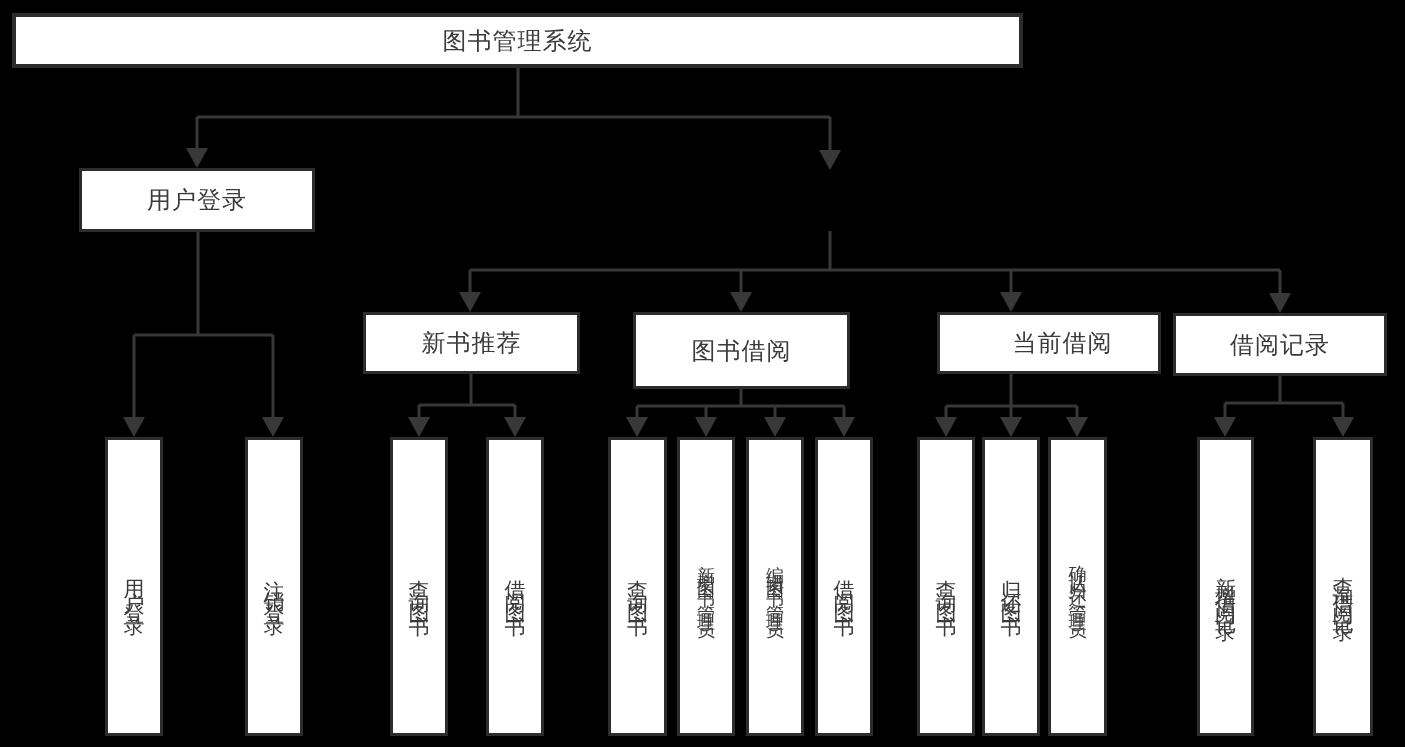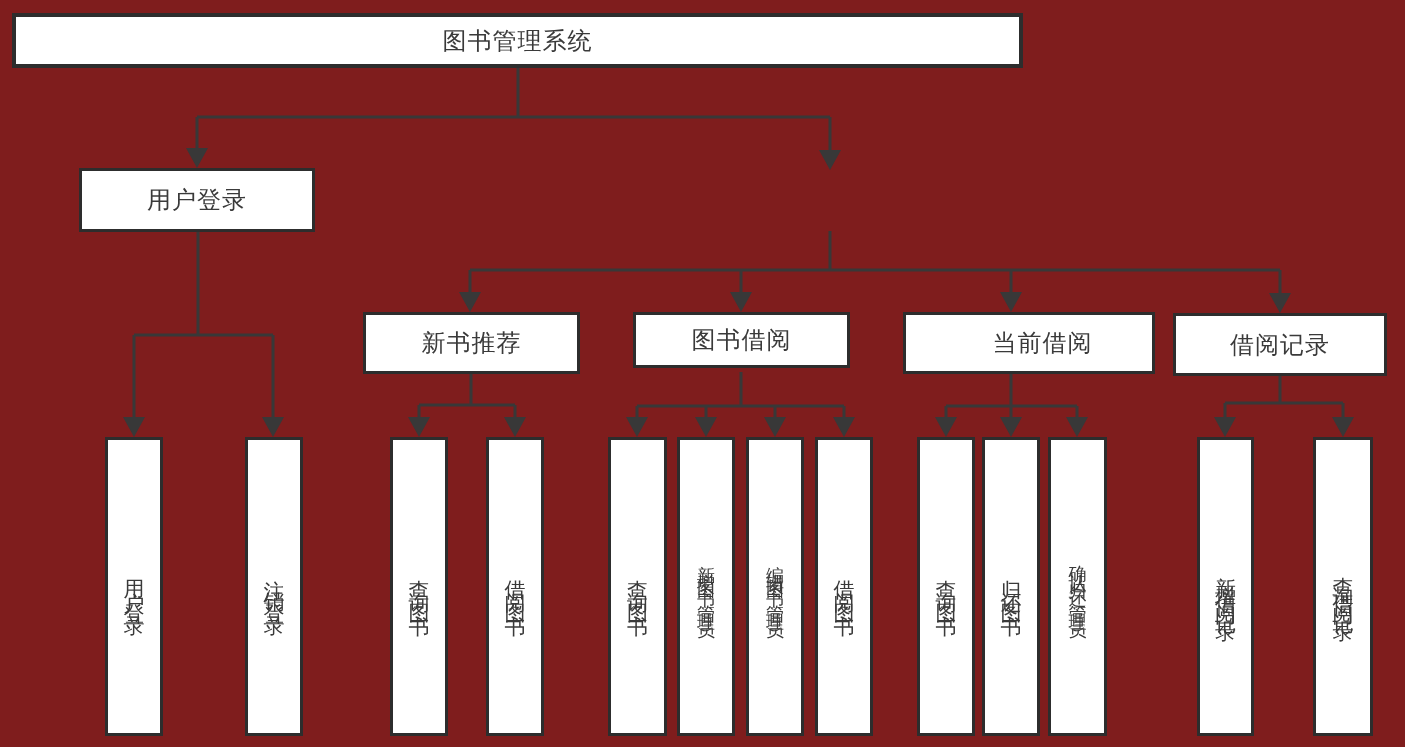"图书管理系统" #stage { background: #7f1d1d -> #000000 }
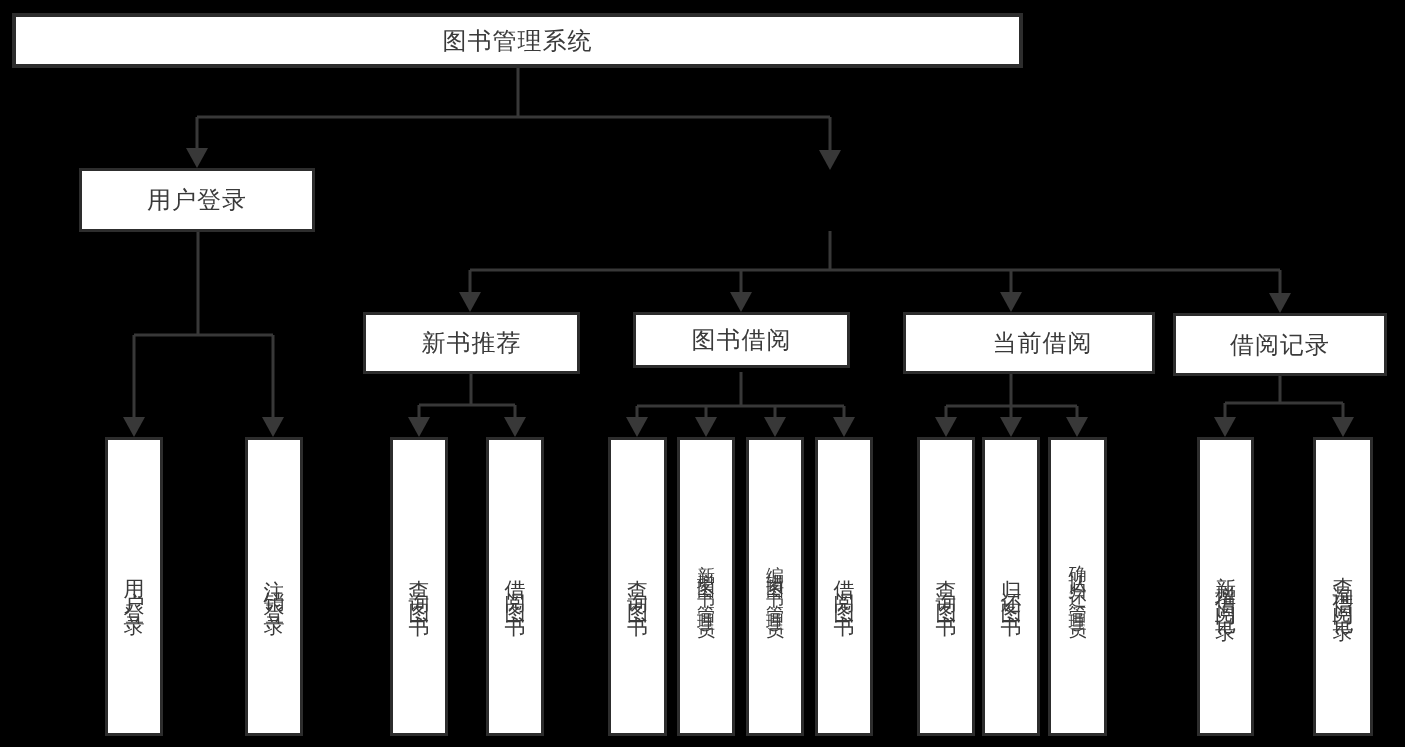"图书借阅" #n-borrow { height: 56px -> 77px }
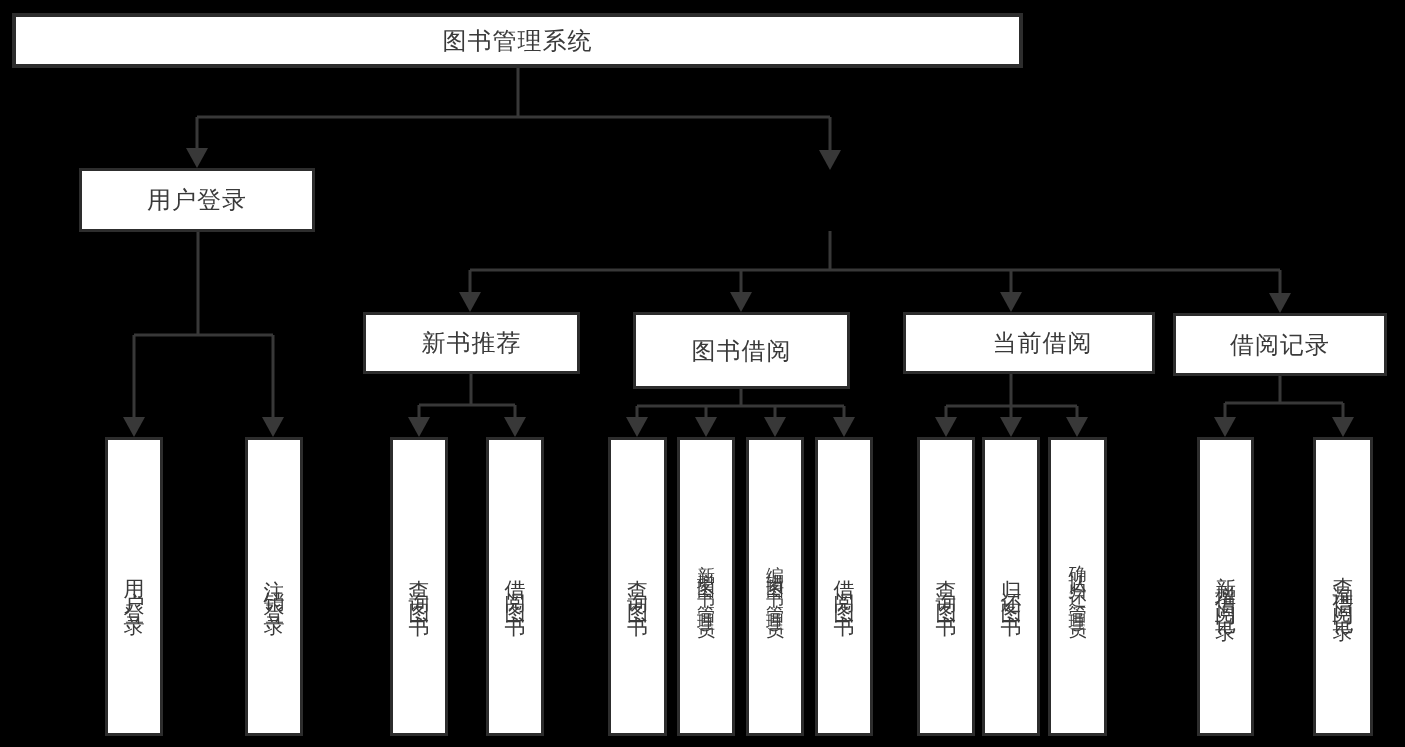"当前借阅" #n-current { left: 903px -> 937px; width: 252px -> 224px }
